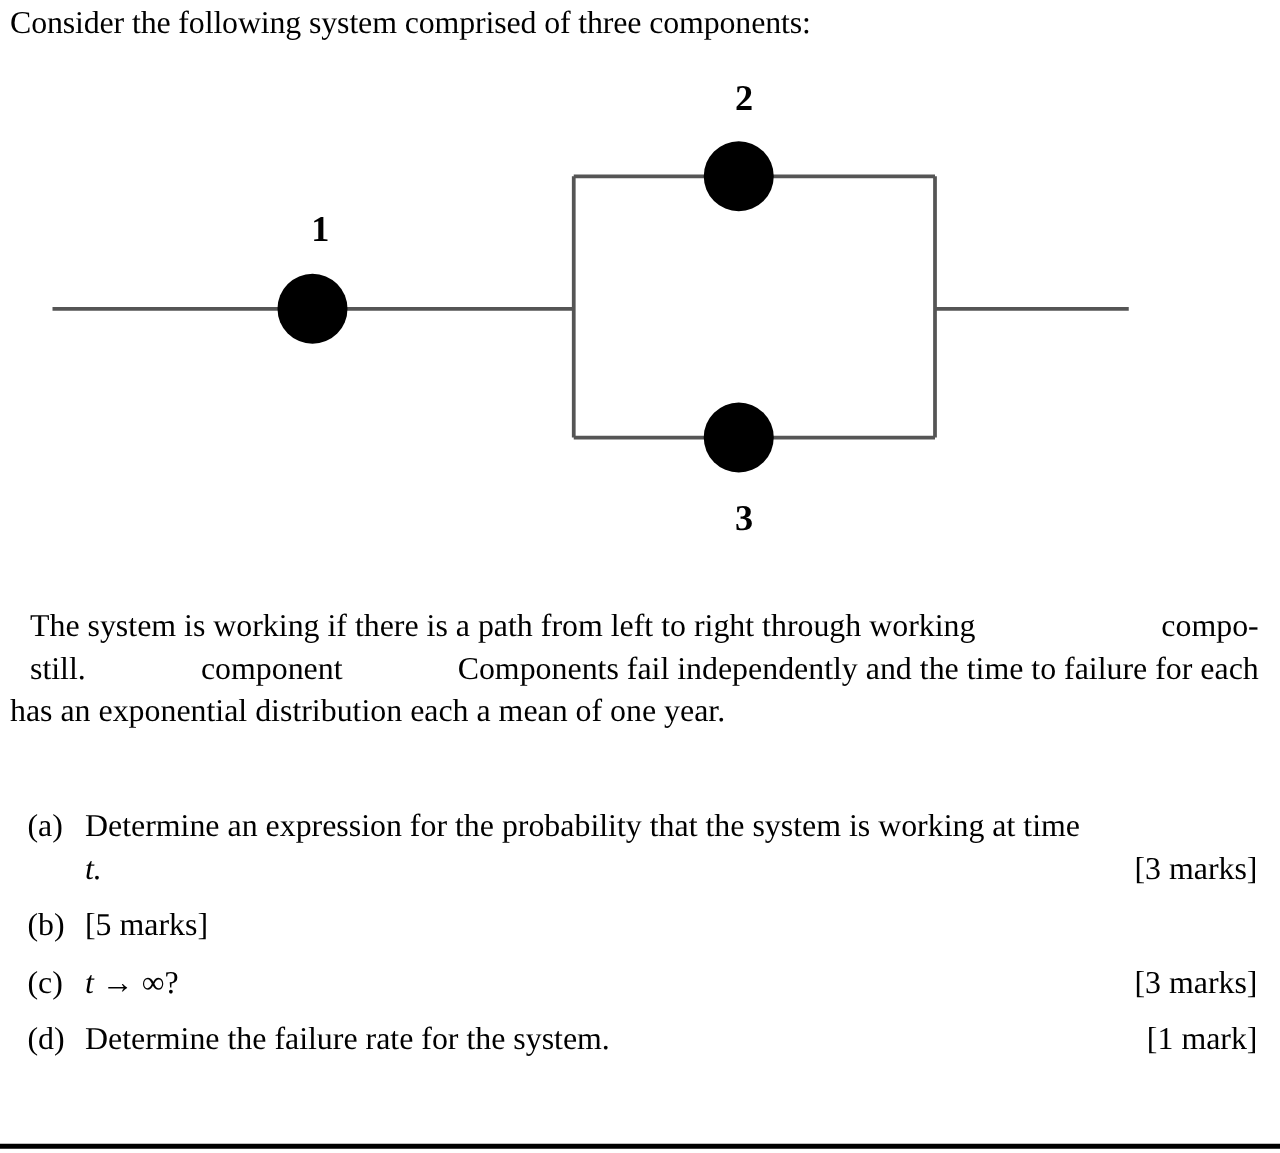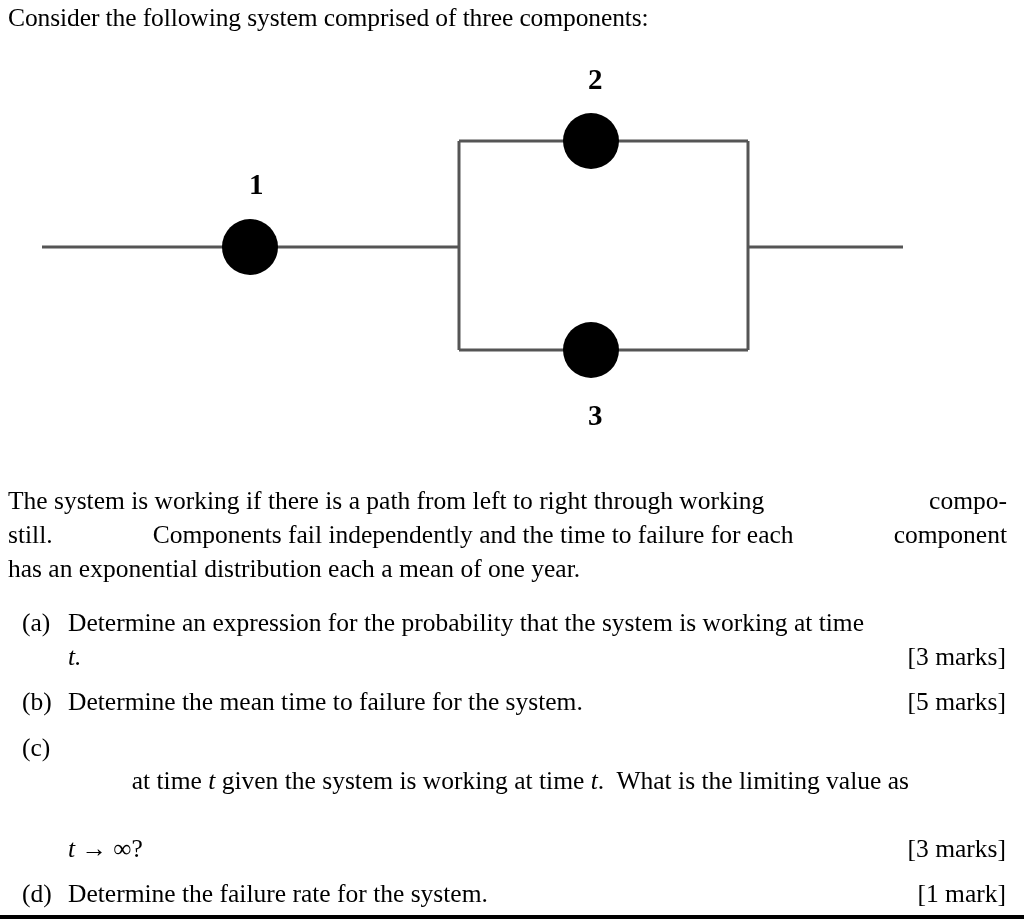"The system is working if" .para .just > span { margin-left: none -> 16px }
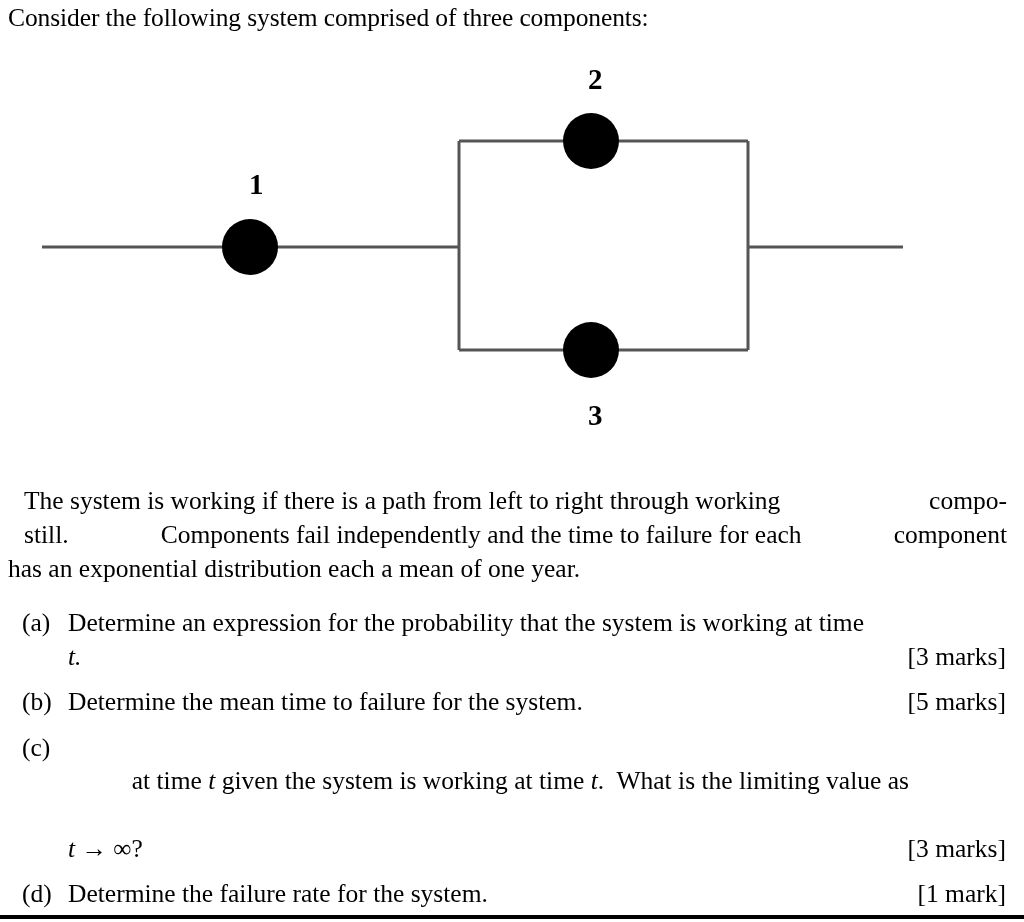"Components fail independently and the" span { order: before "component" -> after "component" }
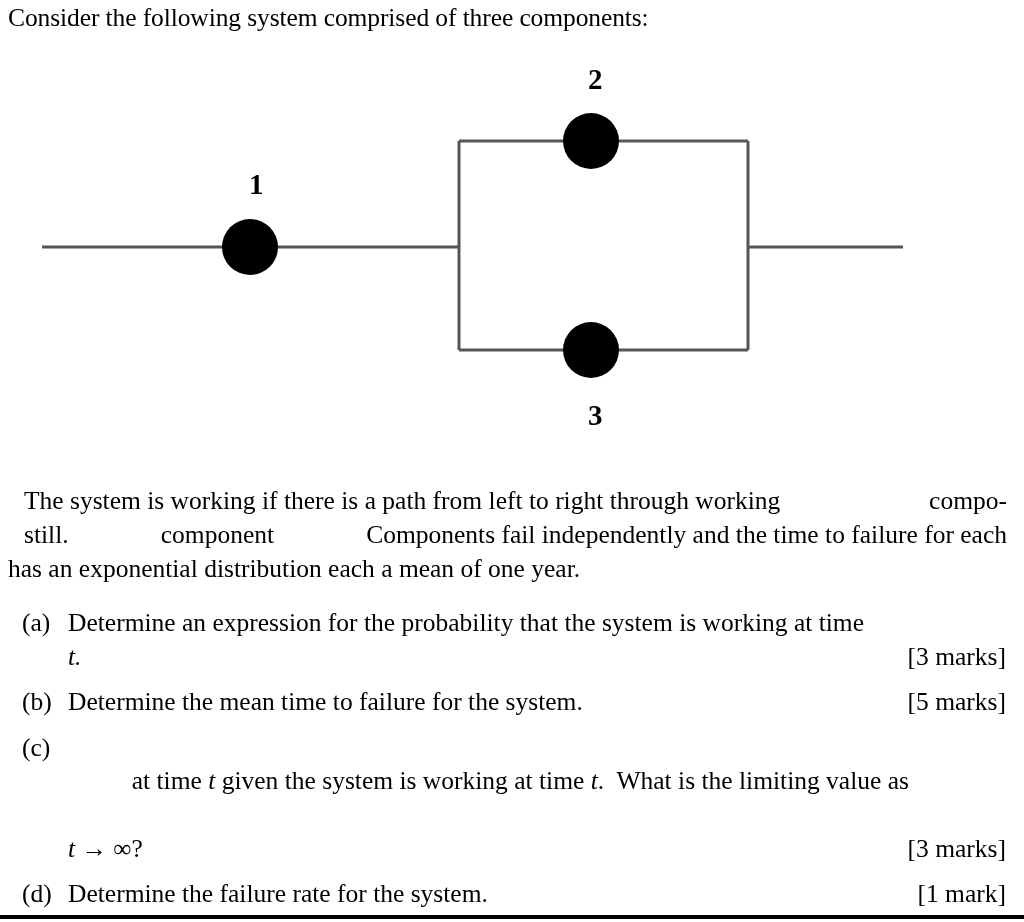"Determine an expression for the" .qline.single { margin-top: none -> 38px }
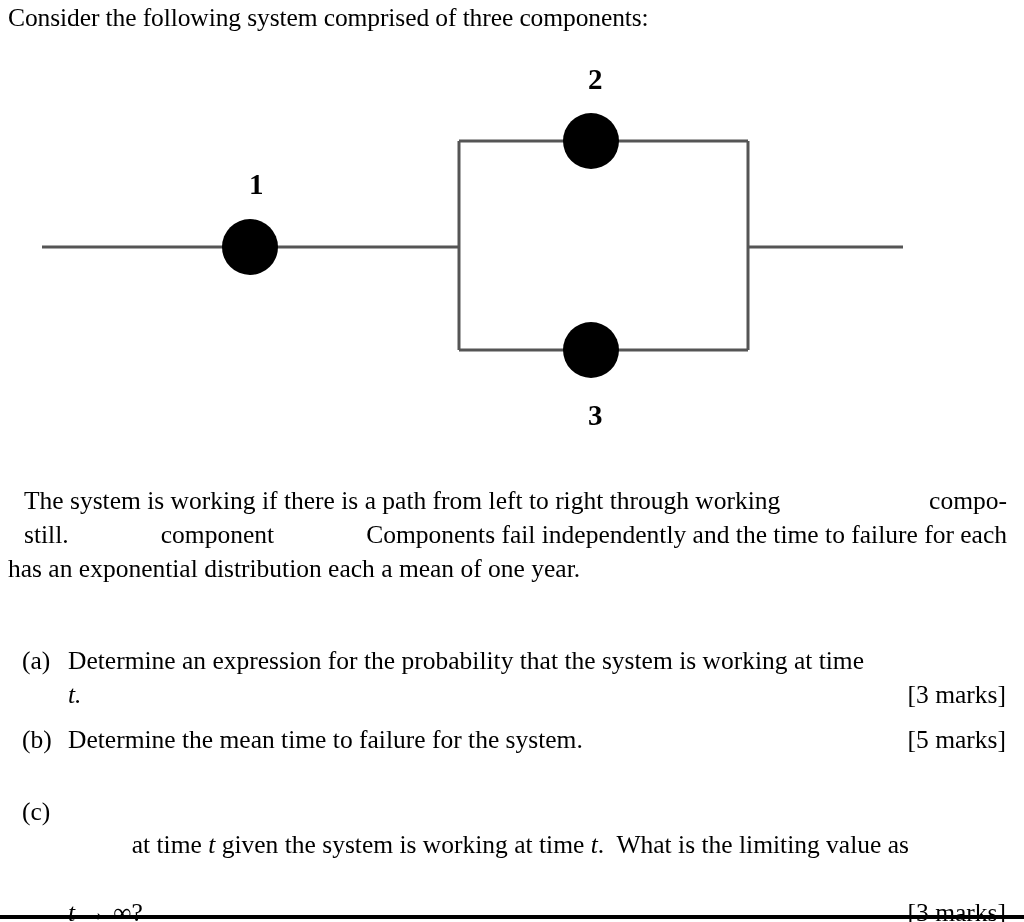"Determine the mean time to" span { html: <span>Determine the mean time to failure for the system.</span> -> none }
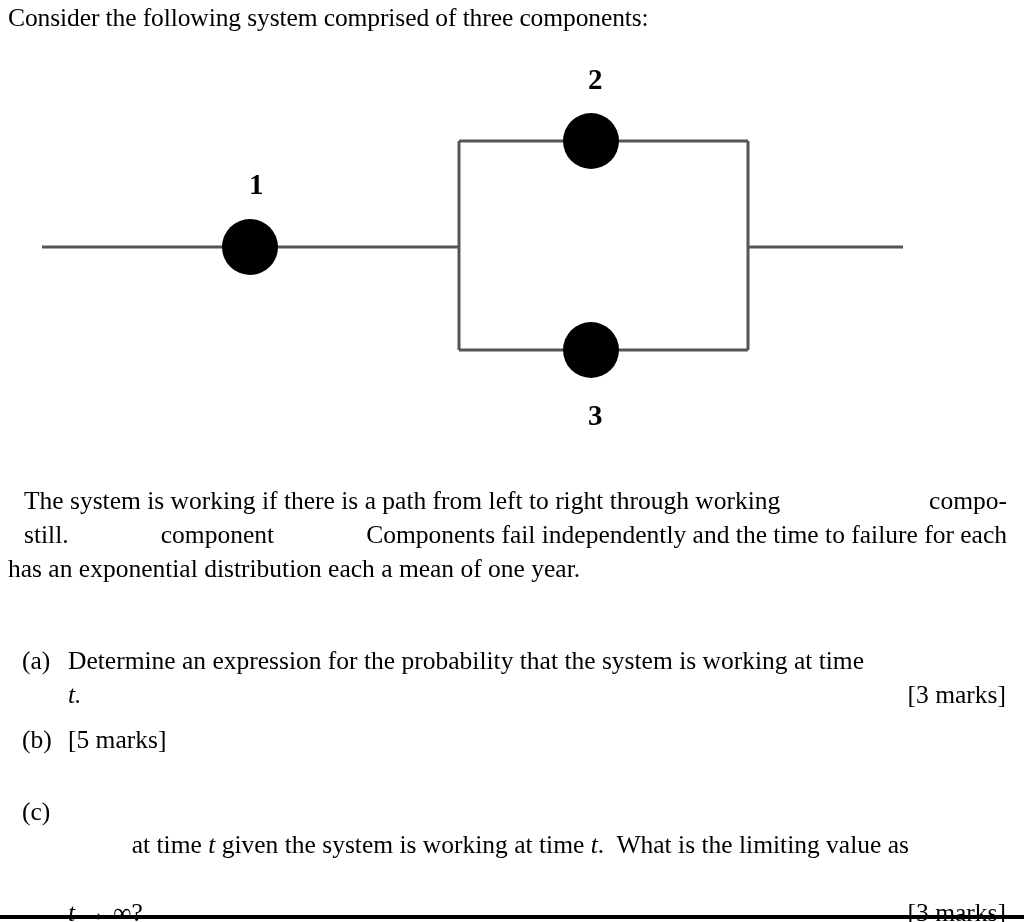"at time t given the" div.qline { html: <div> <span>at time </span><span>t</span><span> given the system is working at time </span><span>t</span><span>. What is the limiting value as</span> </div> -> none }
